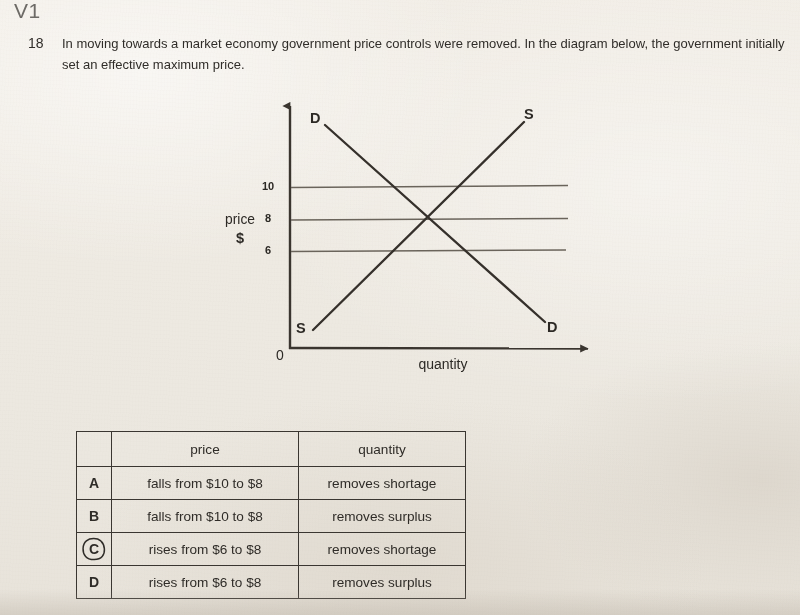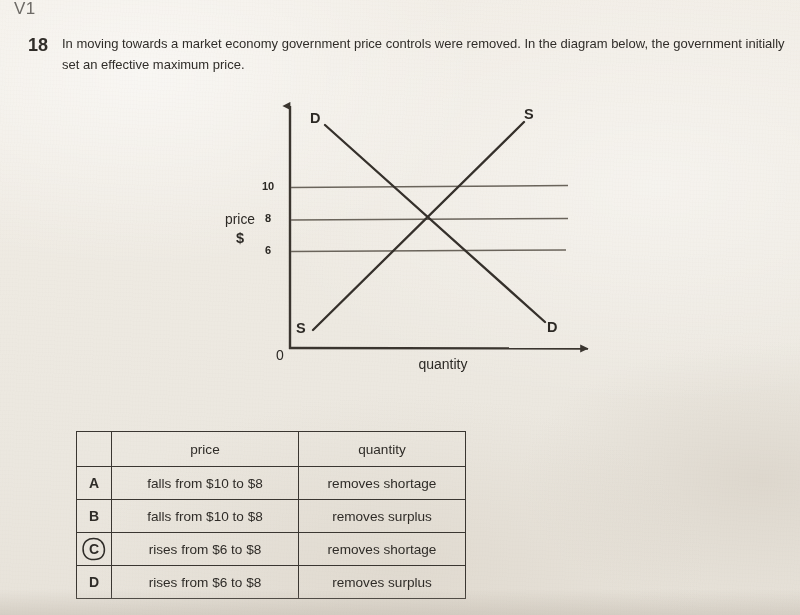"V1" #vmark { font-size: 17px -> 21px }
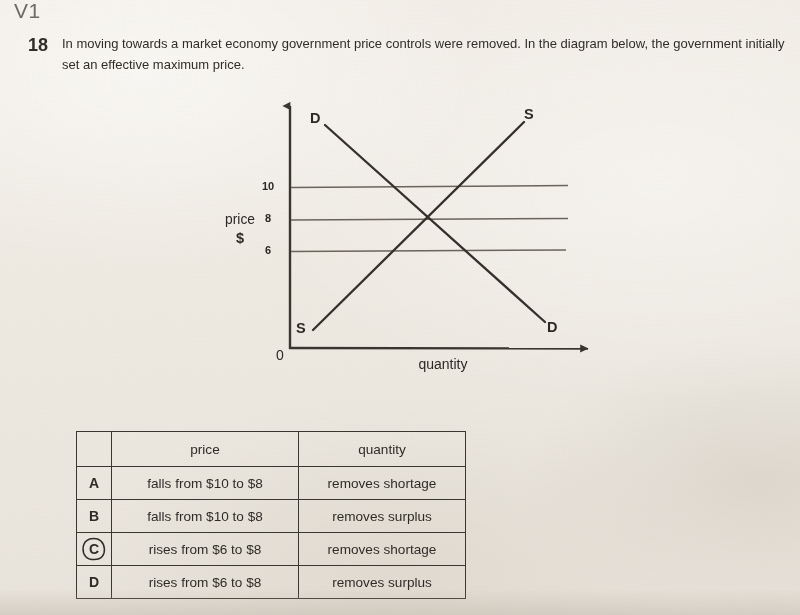"18" #qnum { font-size: 18px -> 14px; font-weight: bold -> normal }
